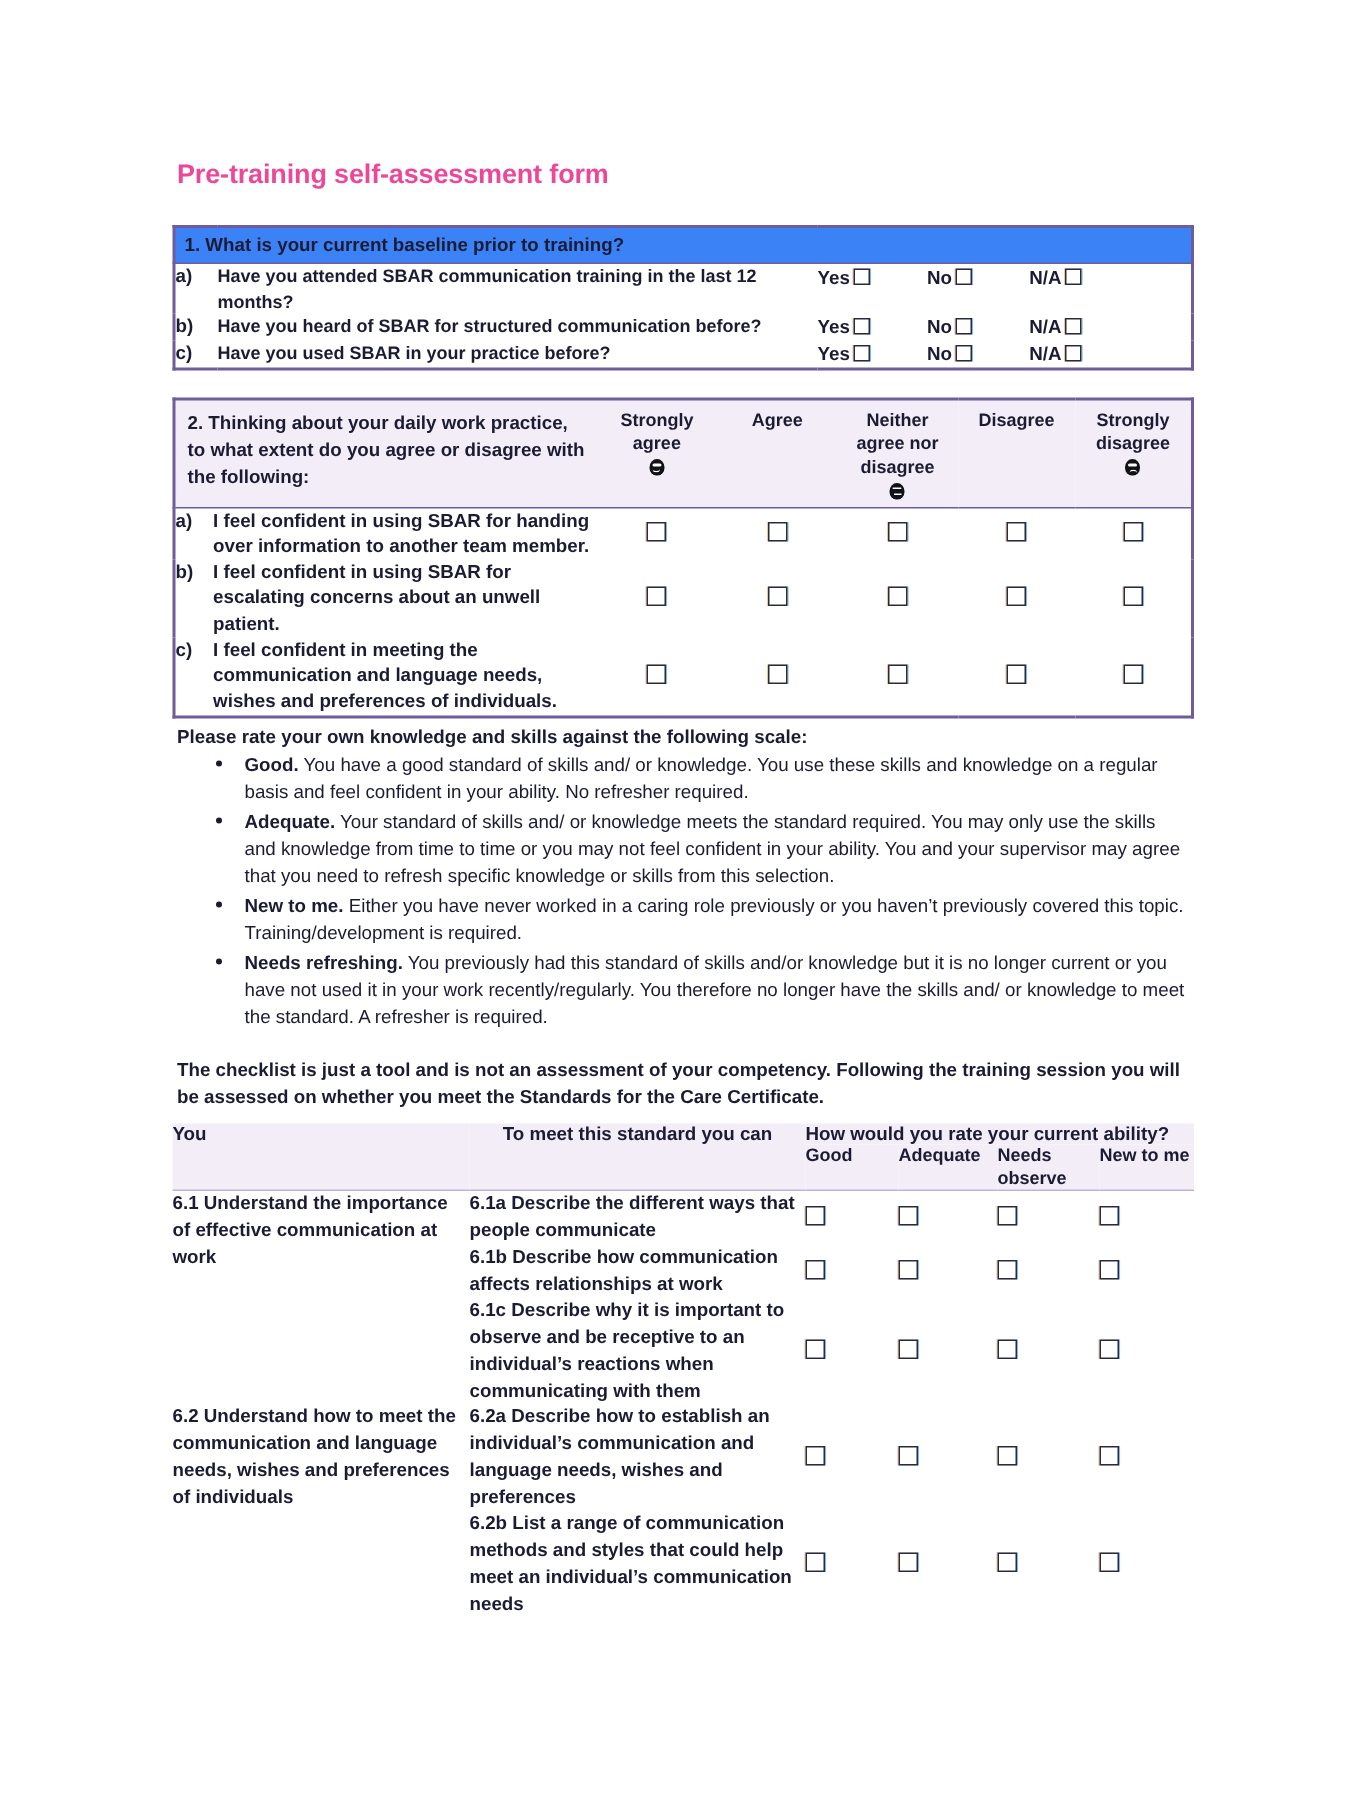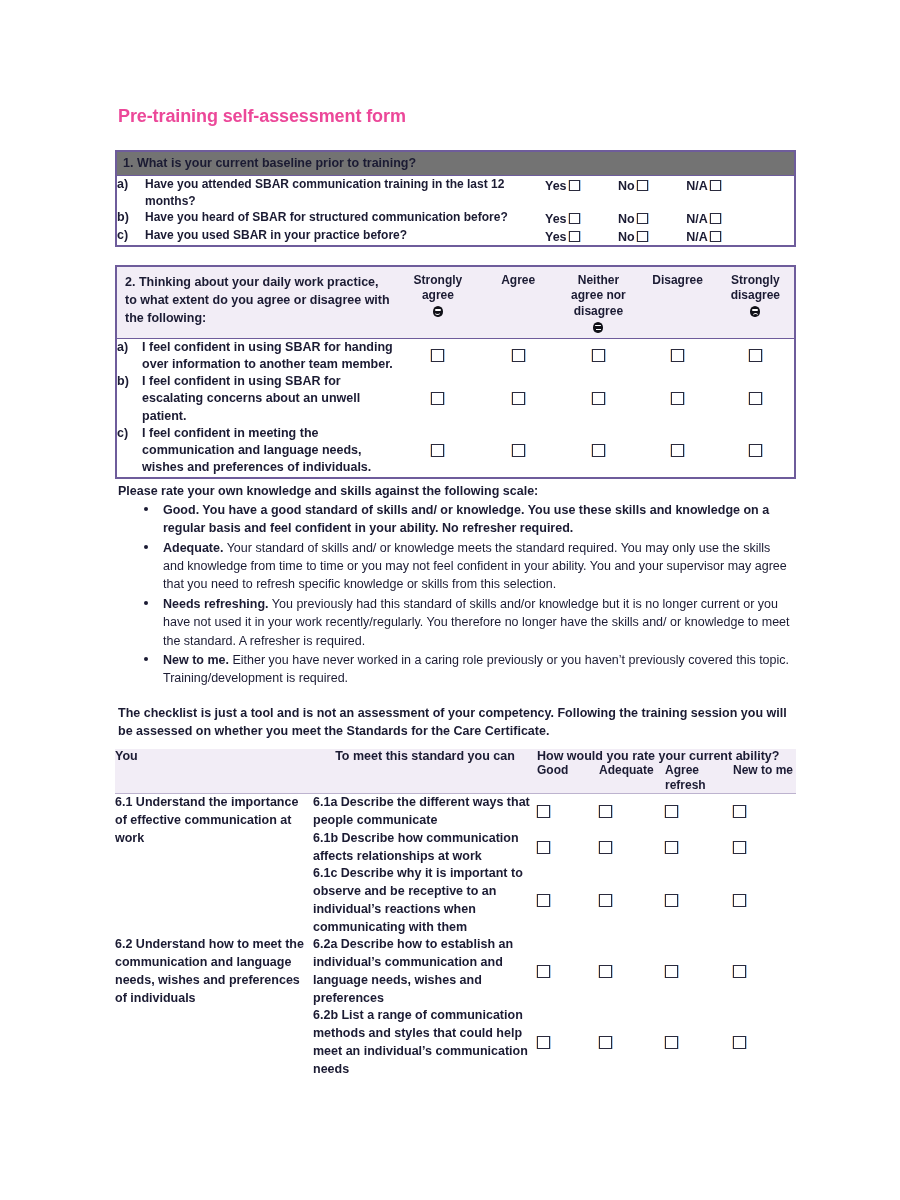"1. What is your current" .s1-head { background: #737373 -> #3b82f6 }
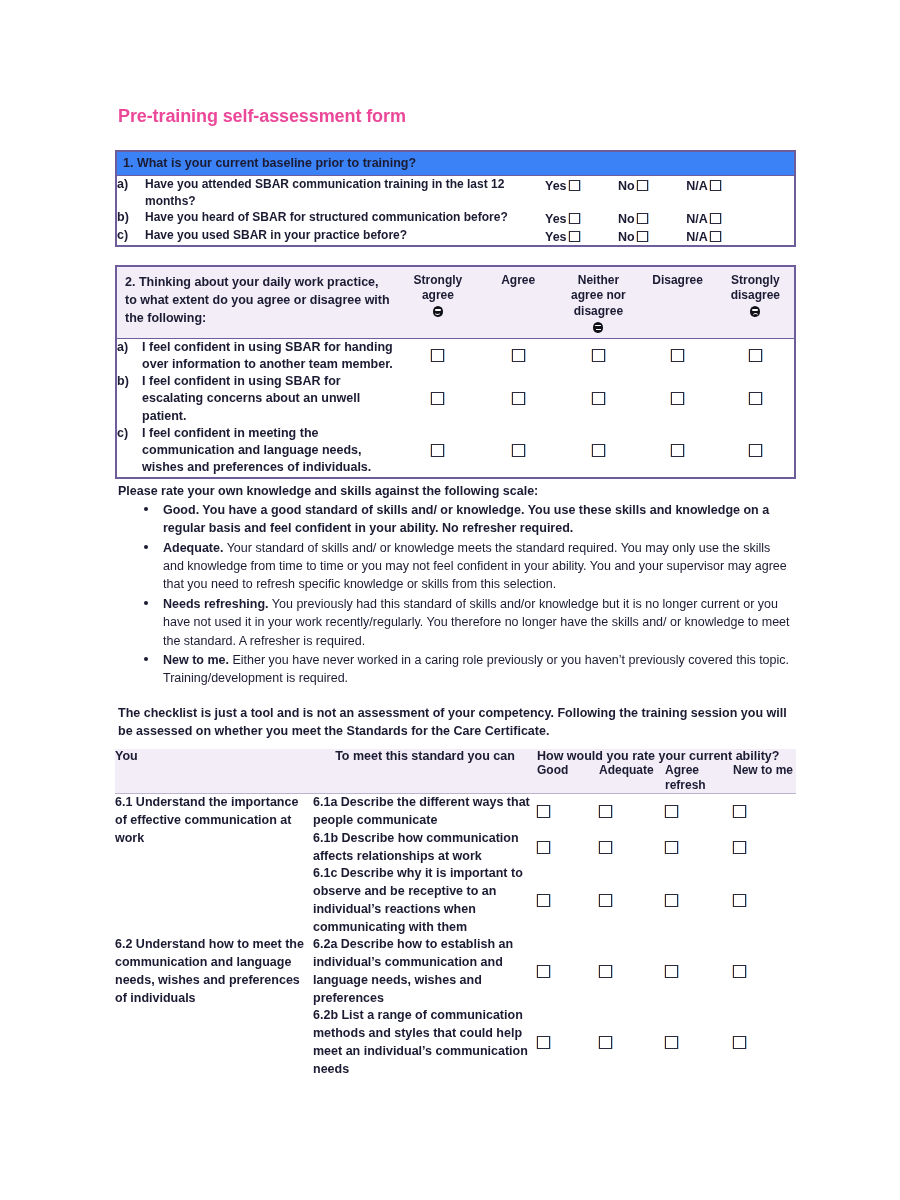"You have a good standard" span { font-weight: bold -> normal }
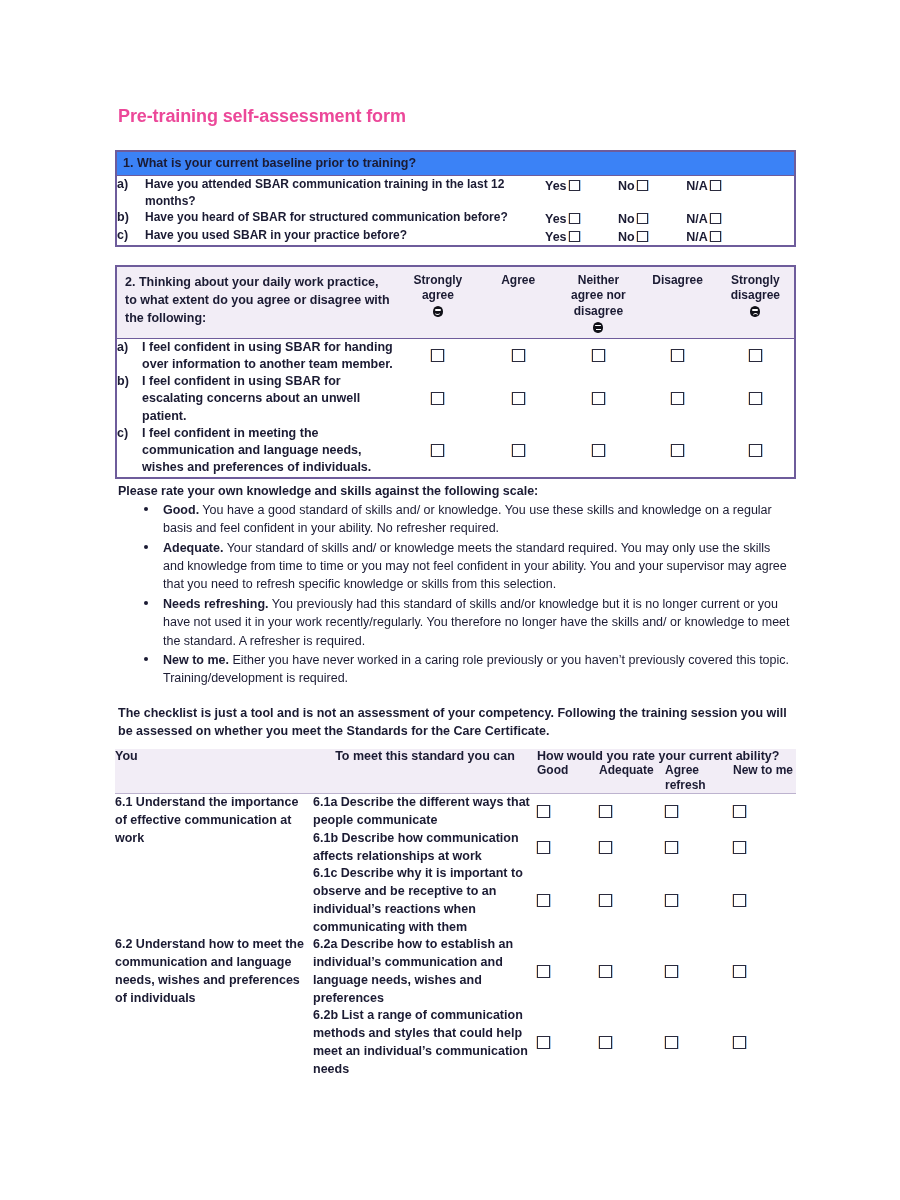"Needs refreshing. You previously had" li { order: before "New to me. Either you" -> after "New to me. Either you" }
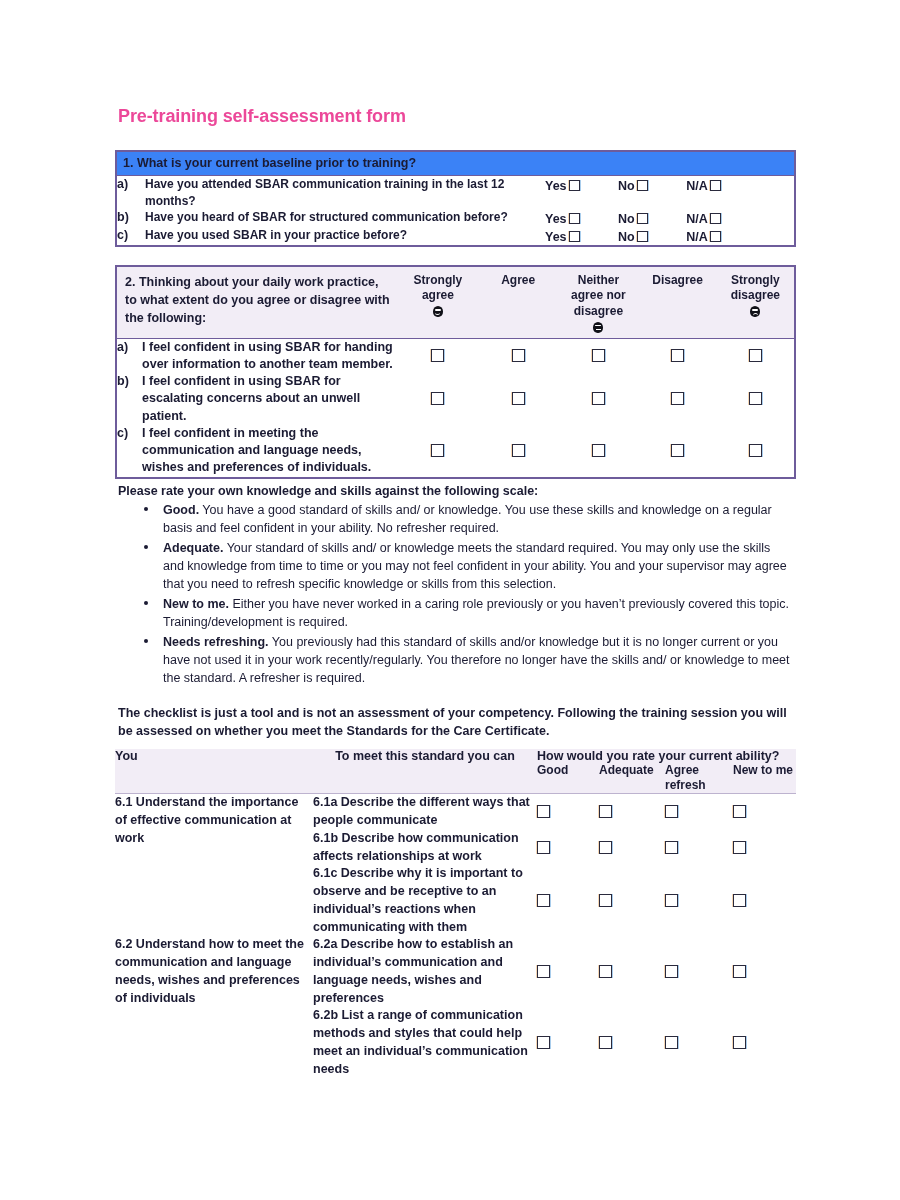"Agree refresh" td.s3-h-sub { text: Agree refresh -> Needs observe }
